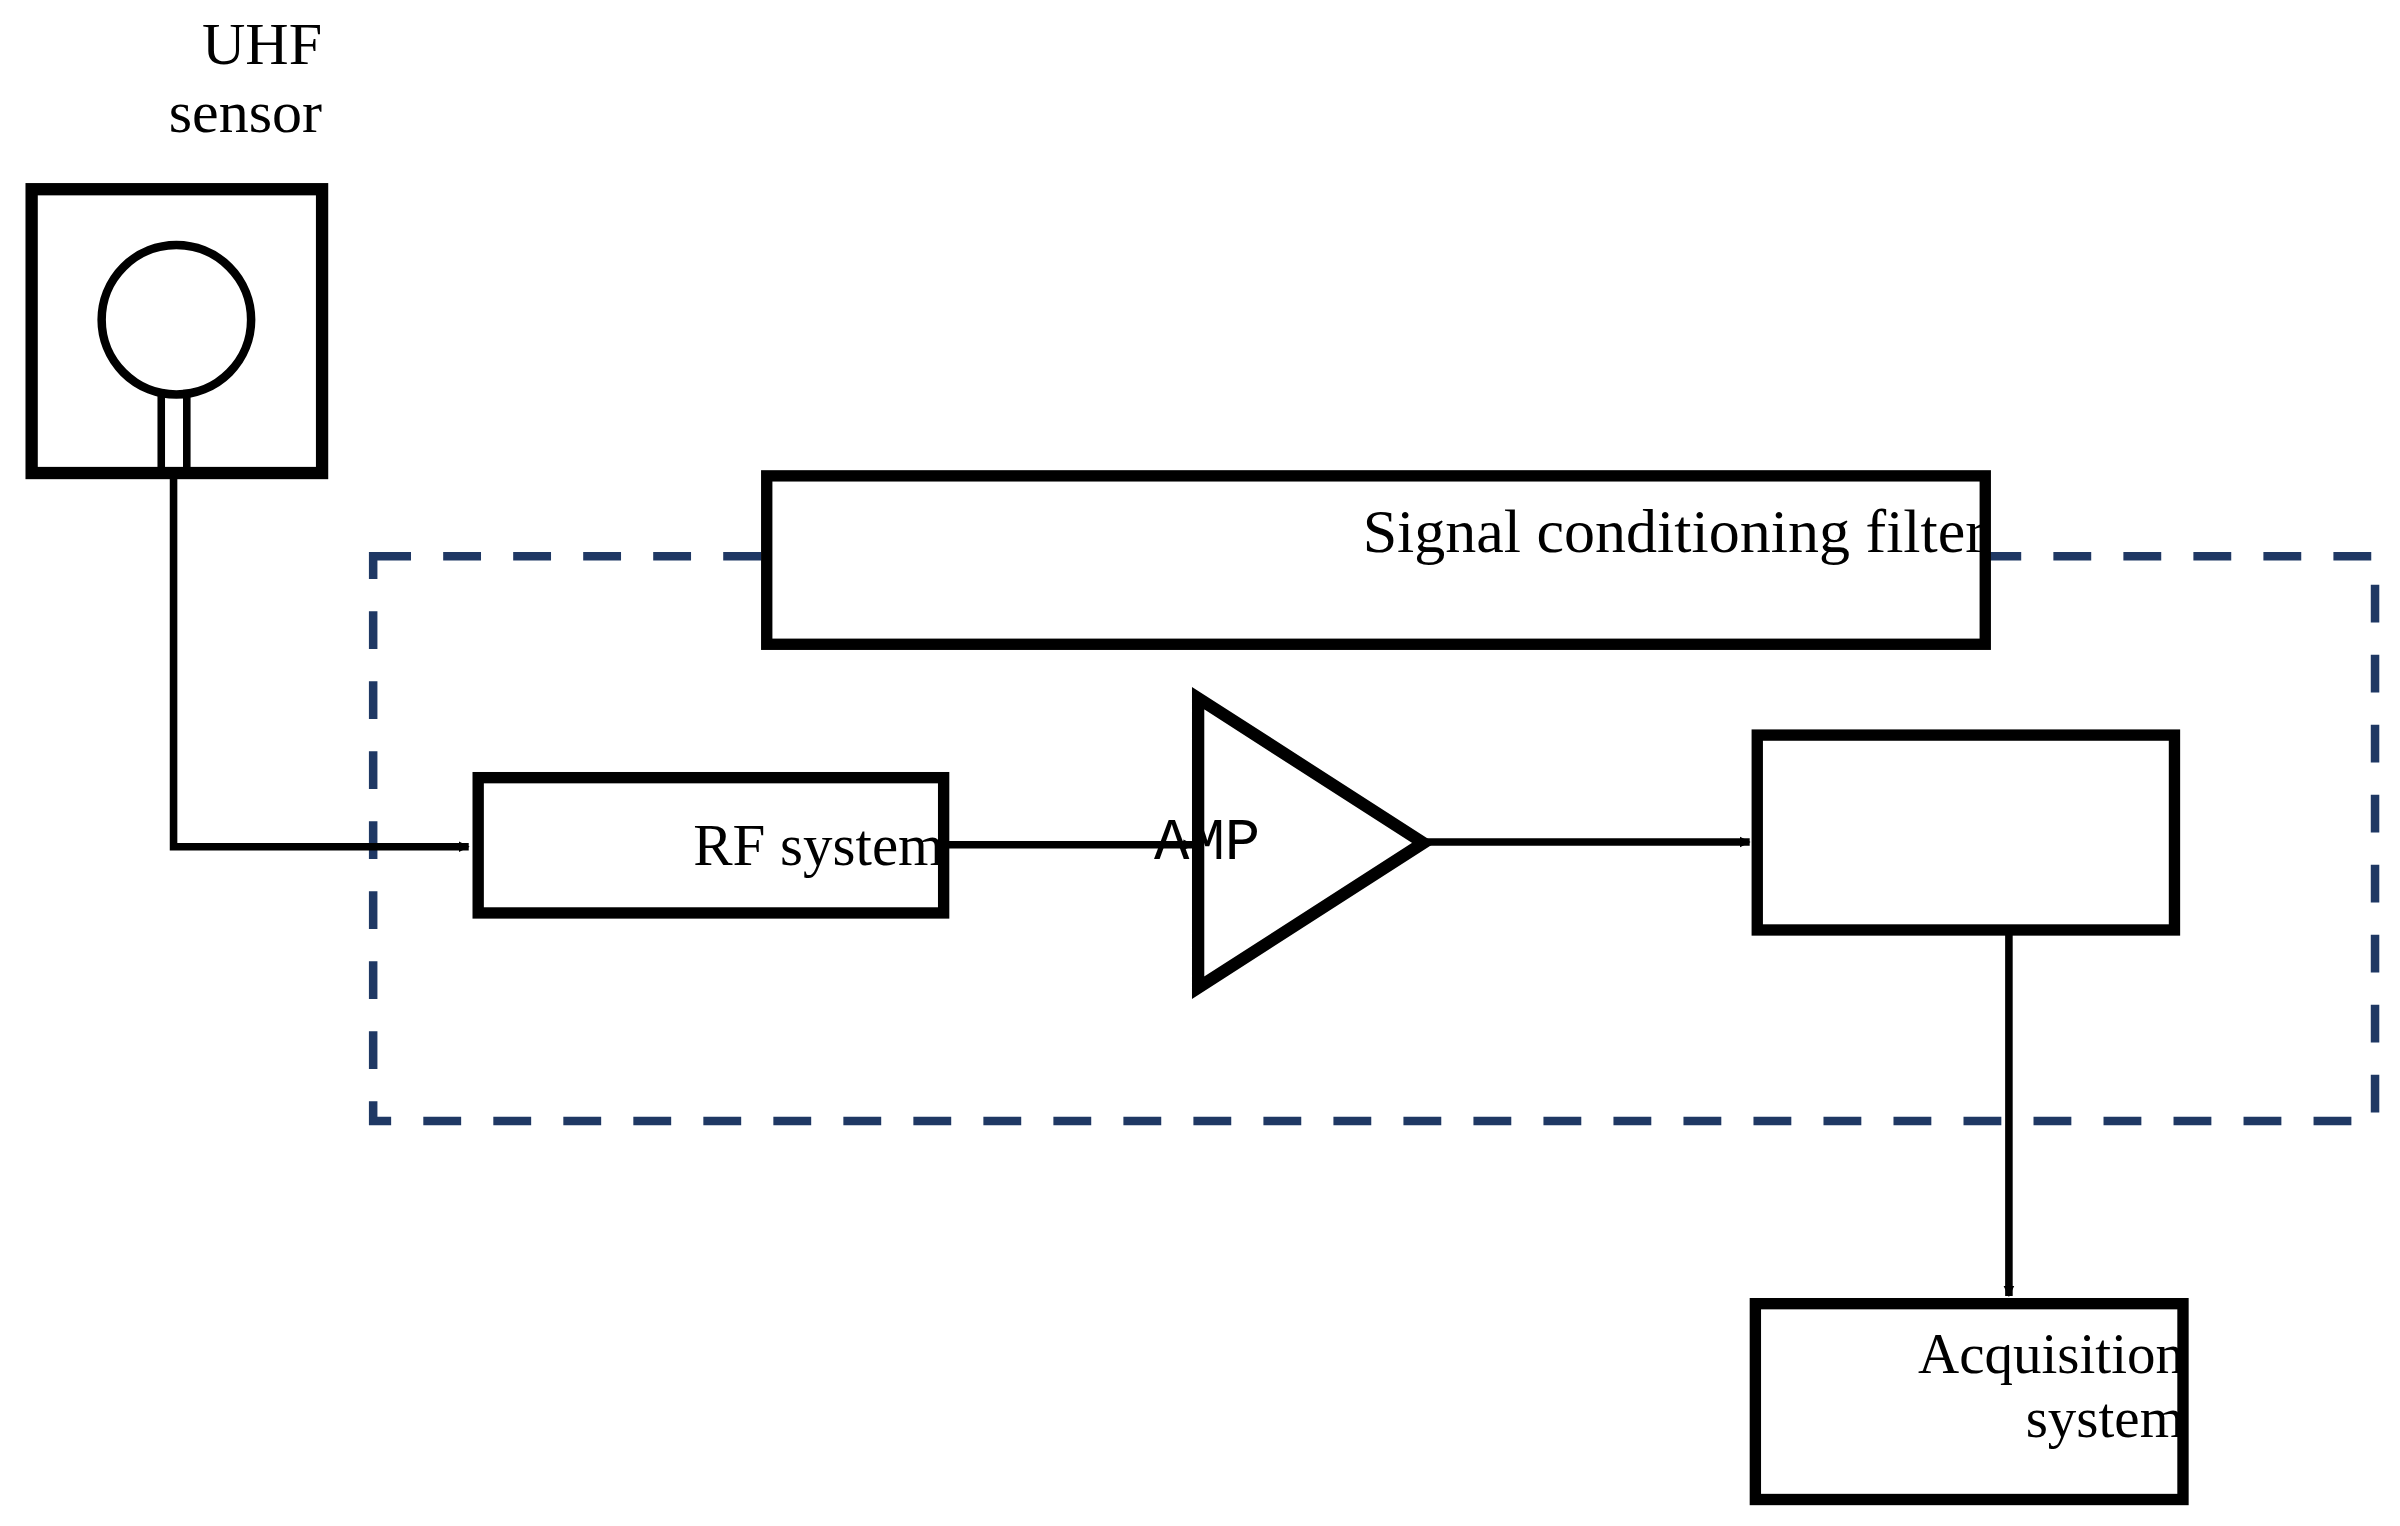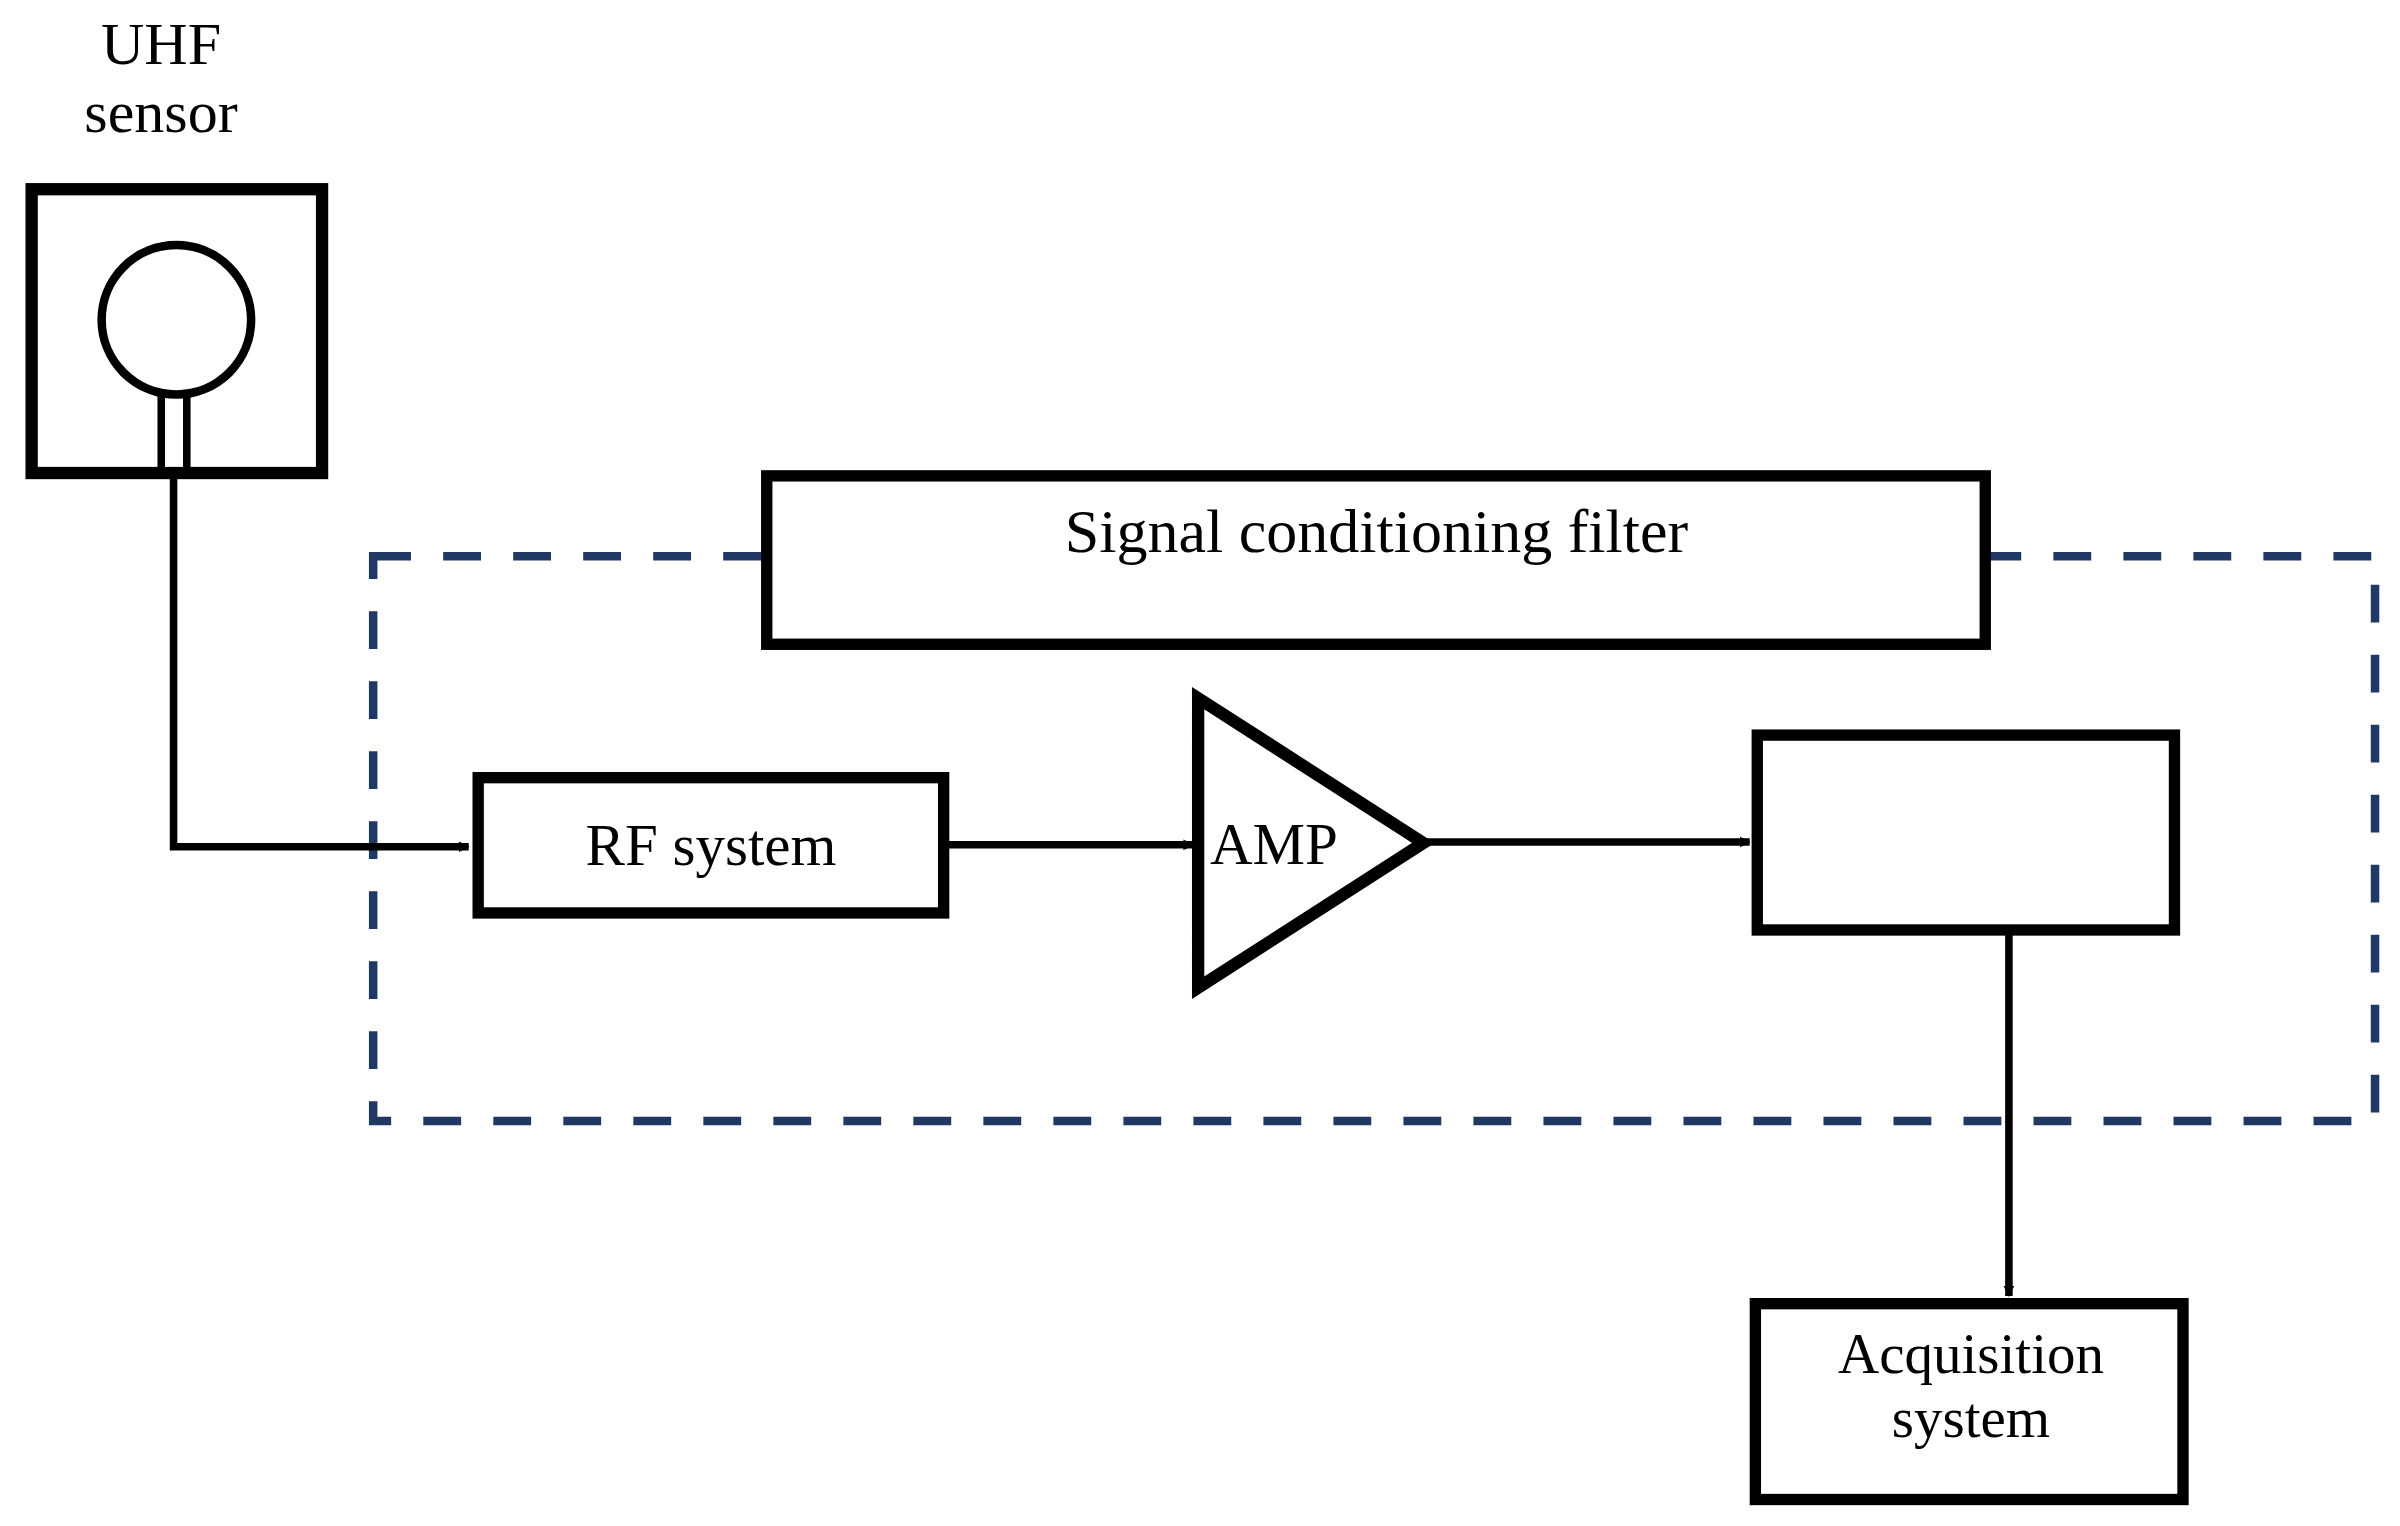"UHF" .lbl { text-align: center -> right }
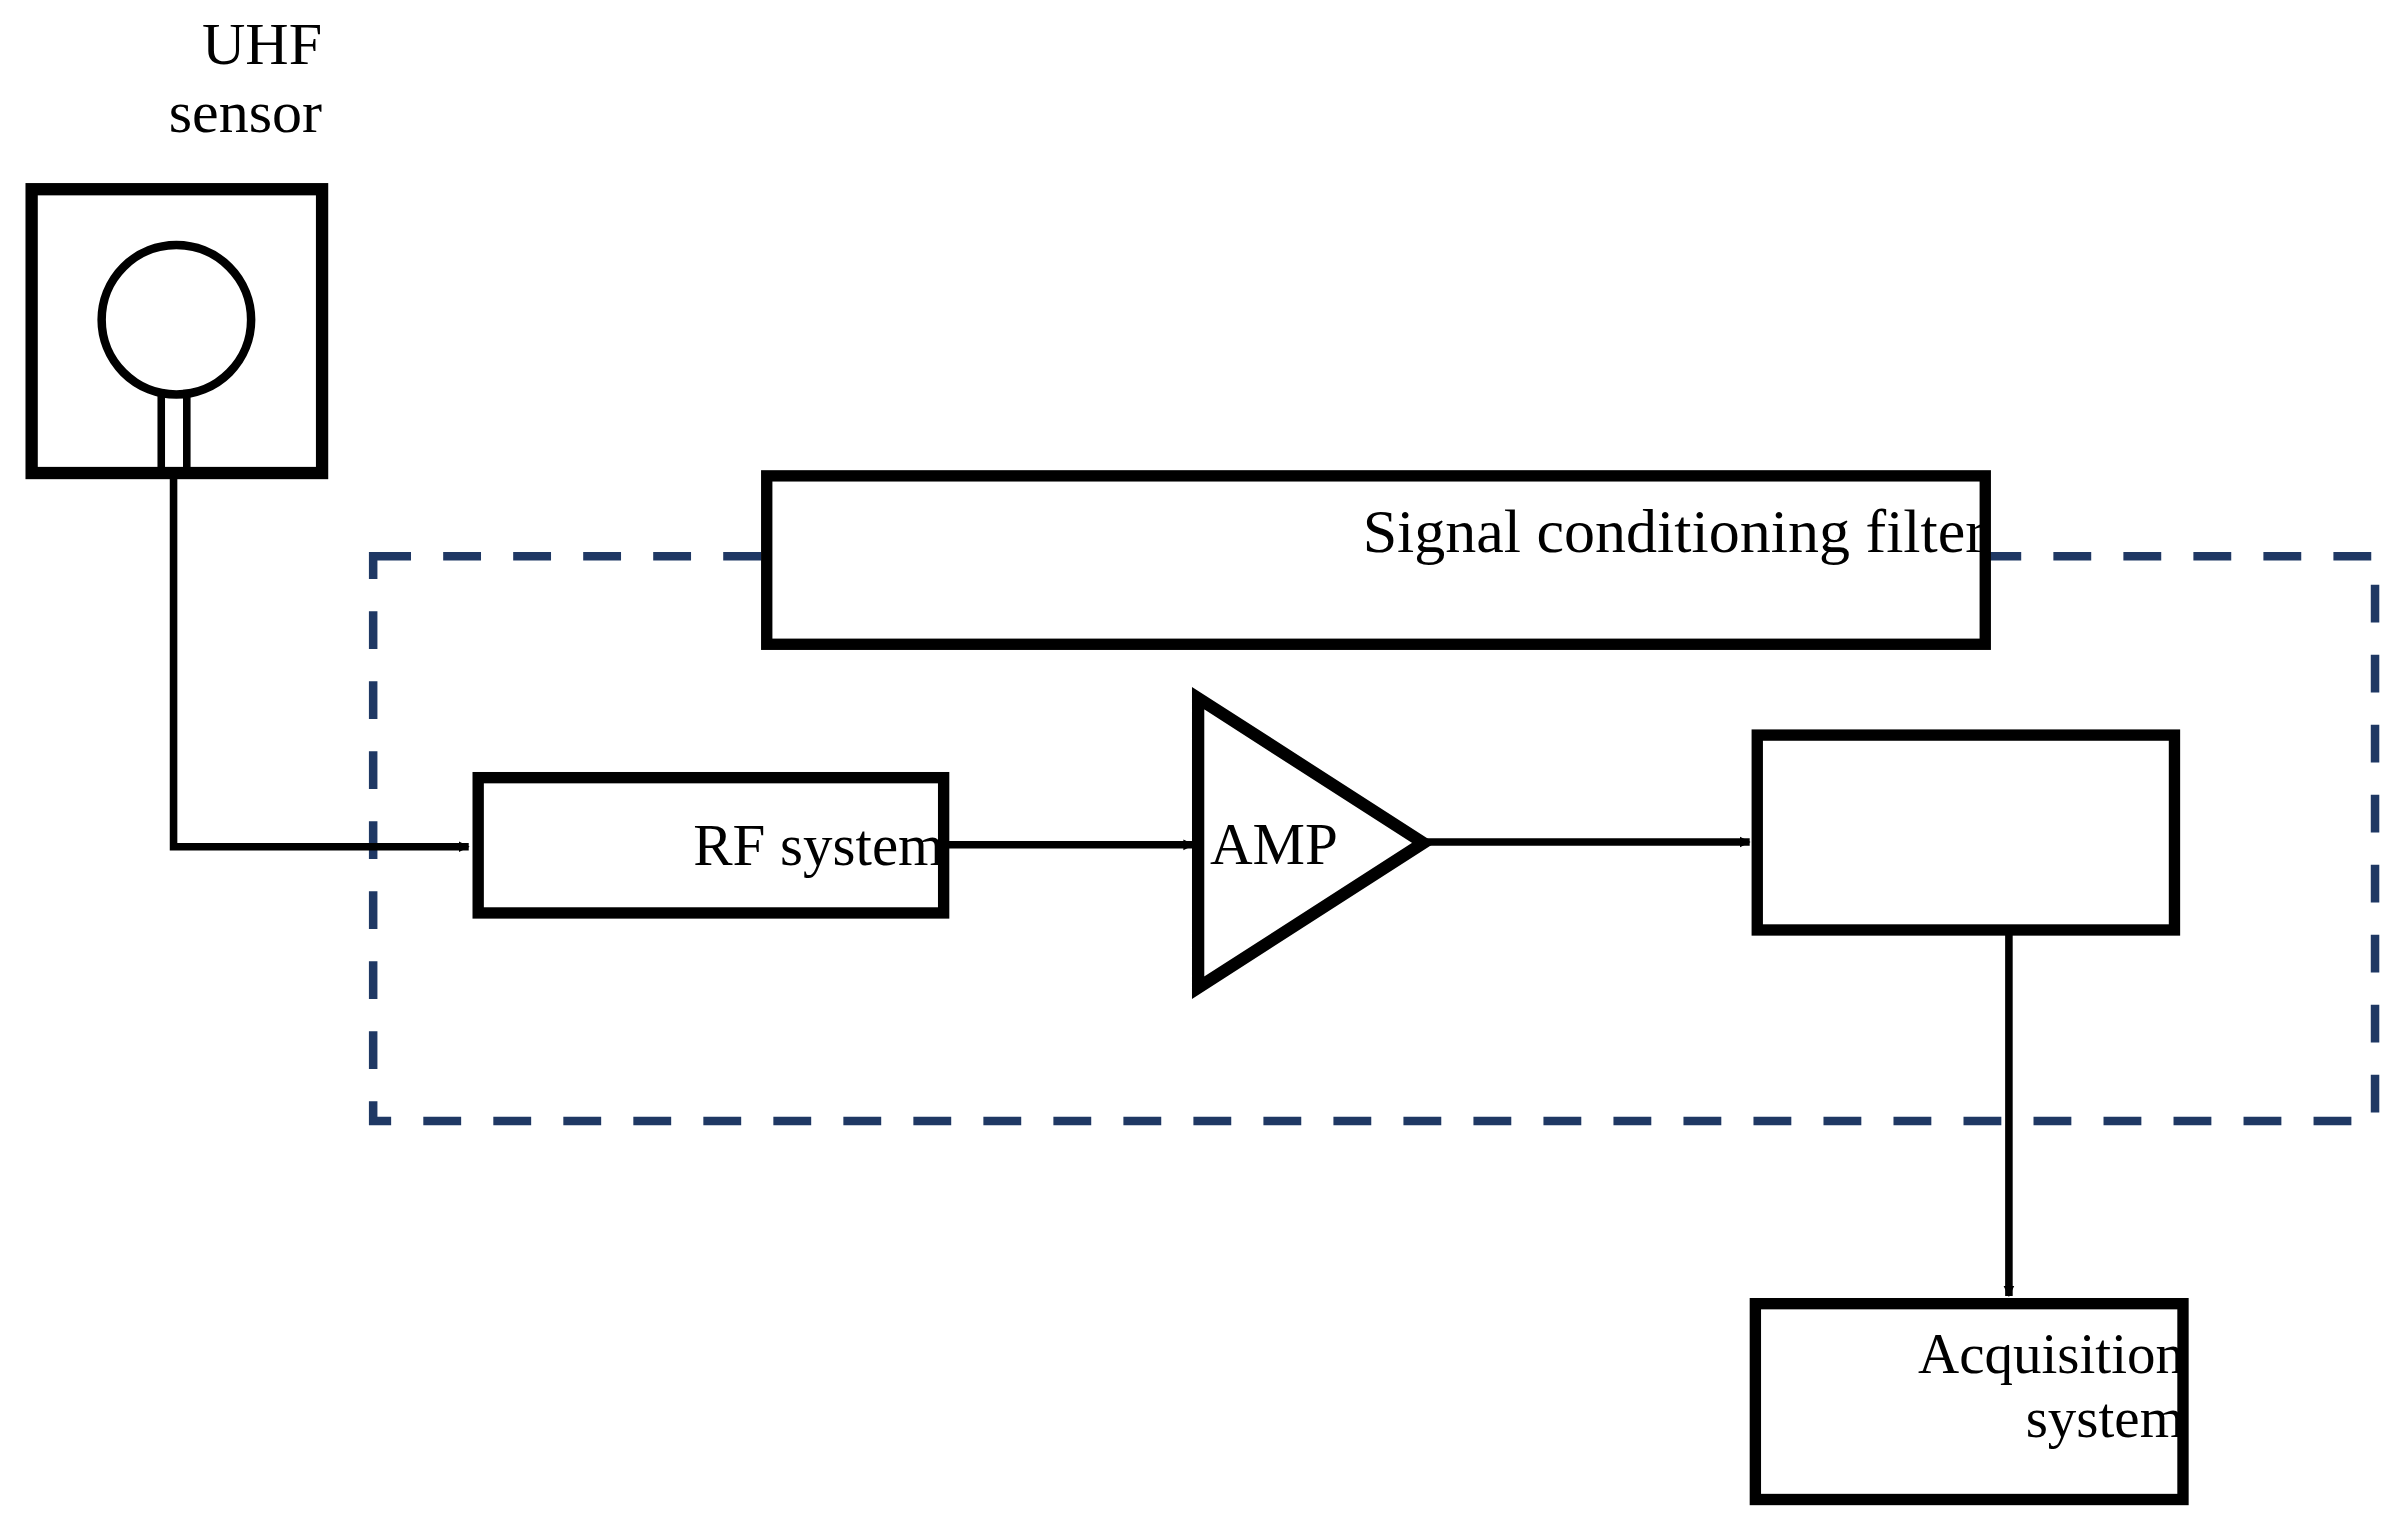"AMP" #label-amp { font-family: none -> Liberation Mono, monospace; left: 1210px -> 1154px }
